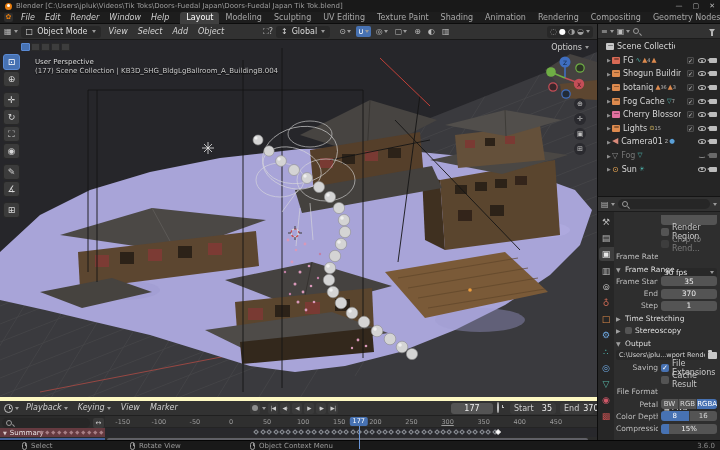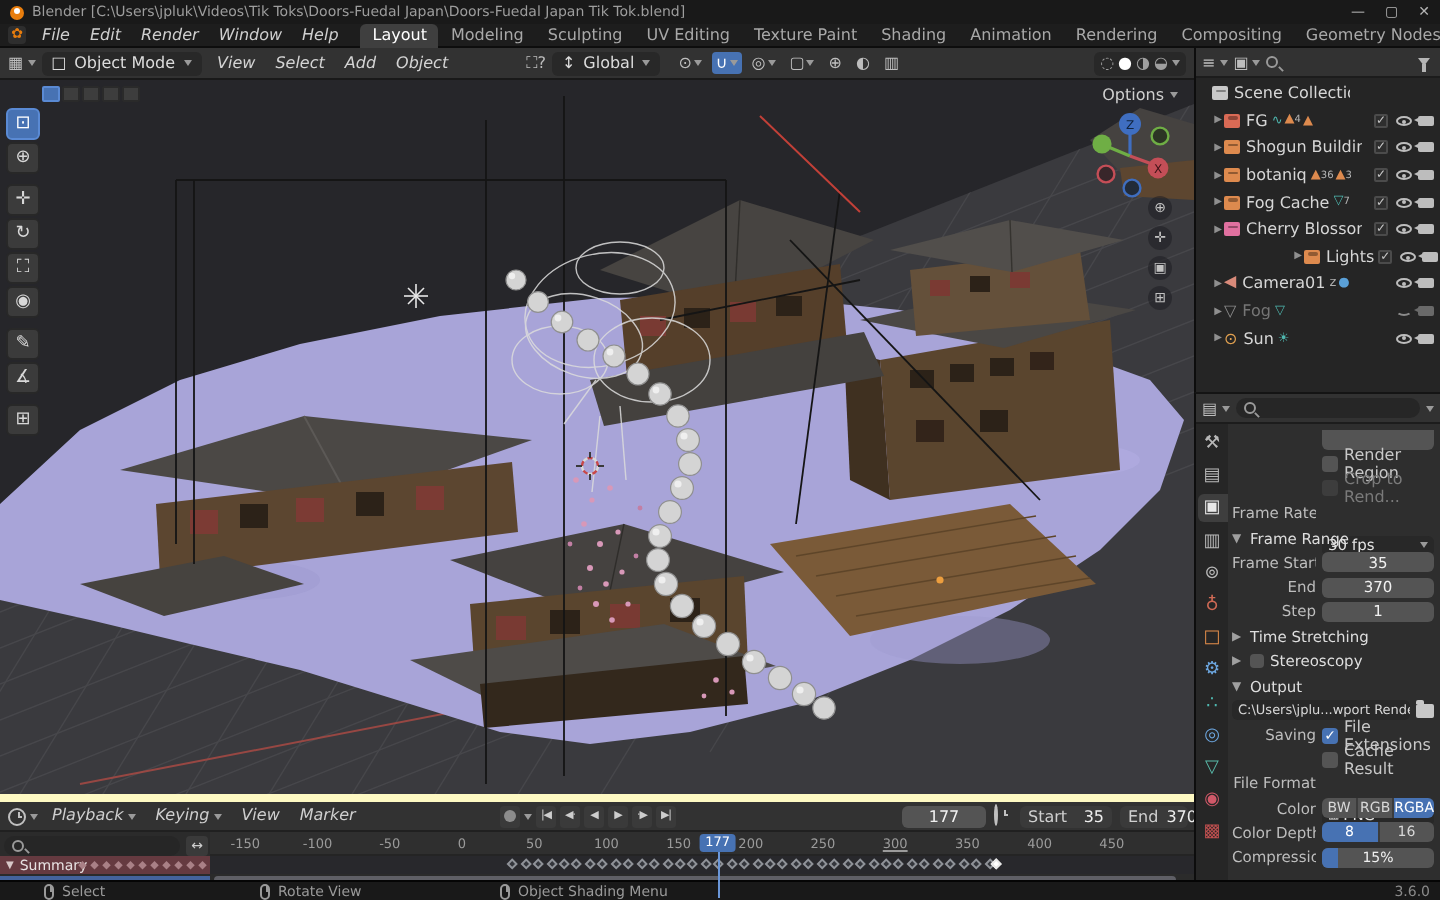"User Perspective" div { html: none -> <div>User Perspective</div> }
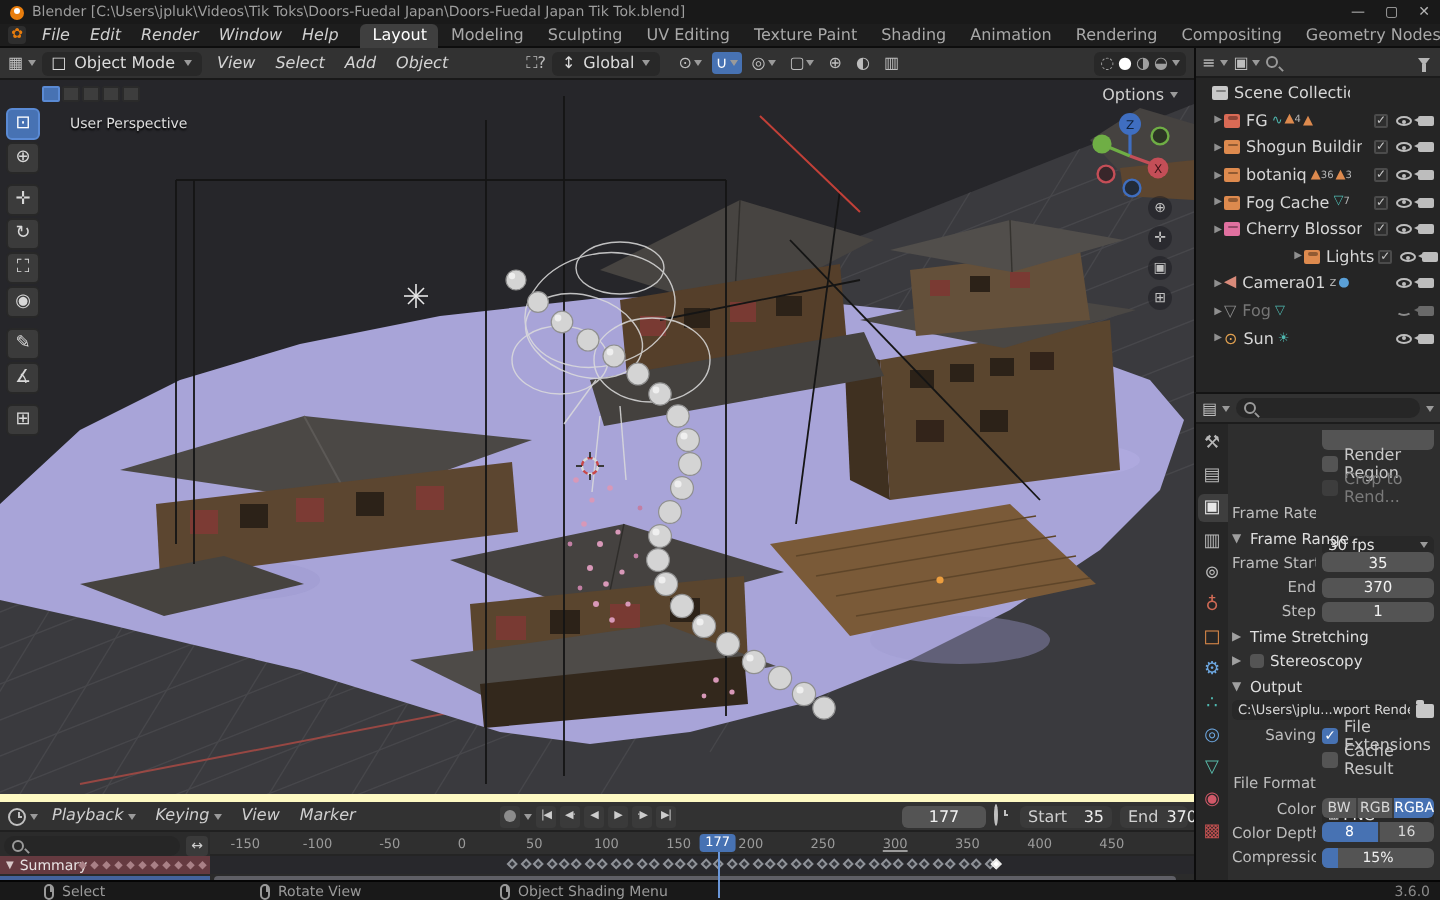"(177) Scene Collection |" div { html: none -> <div>(177) Scene Collection | KB3D_SHG_BldgLgBallroom_A_BuildingB.004</div> }
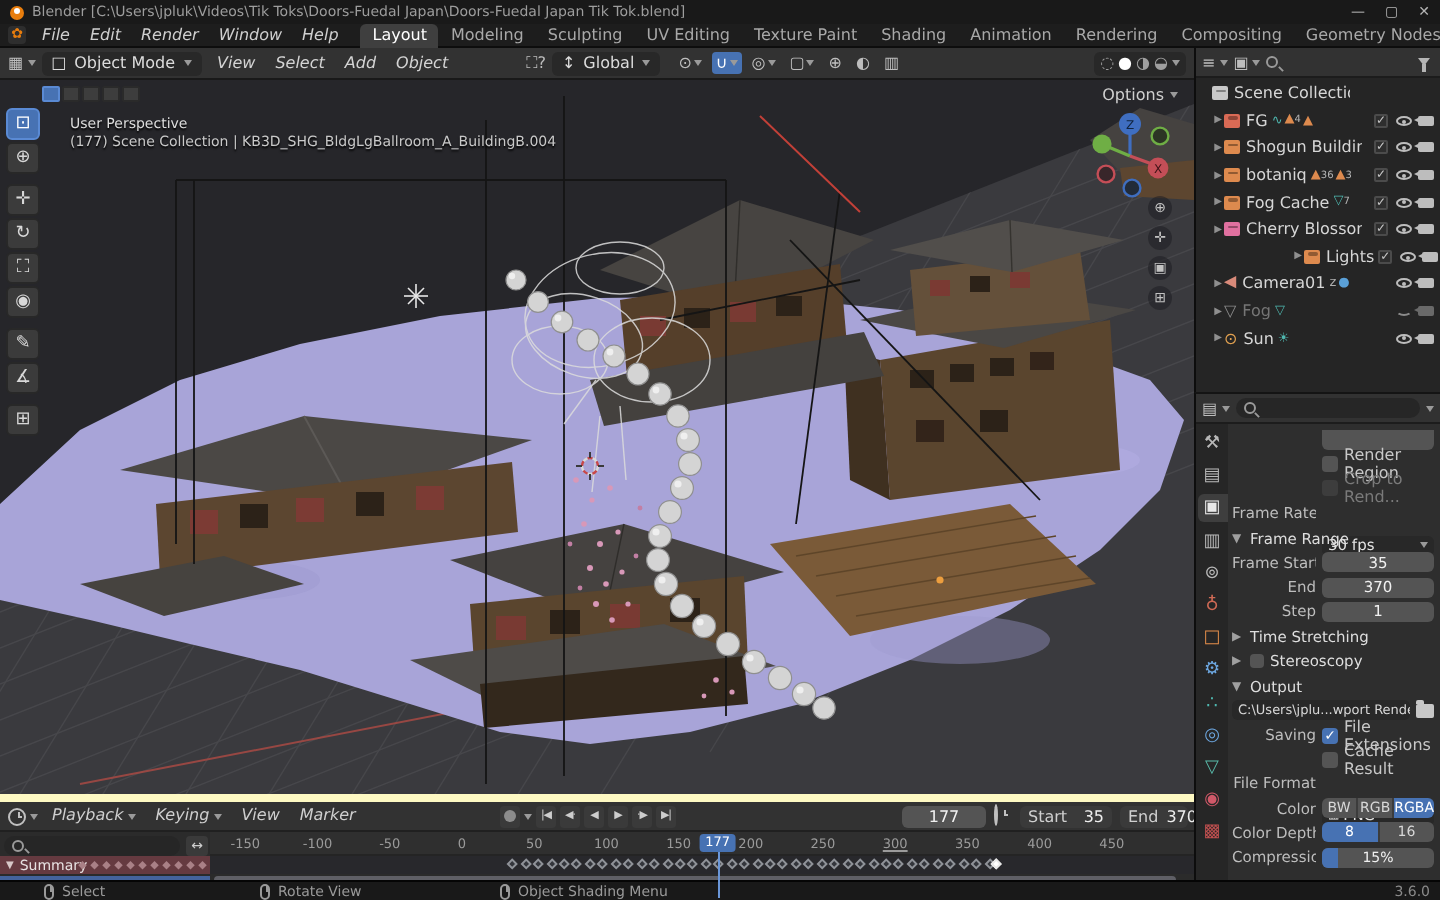"Lights" div.ol-row { margin-left: 40px -> none }
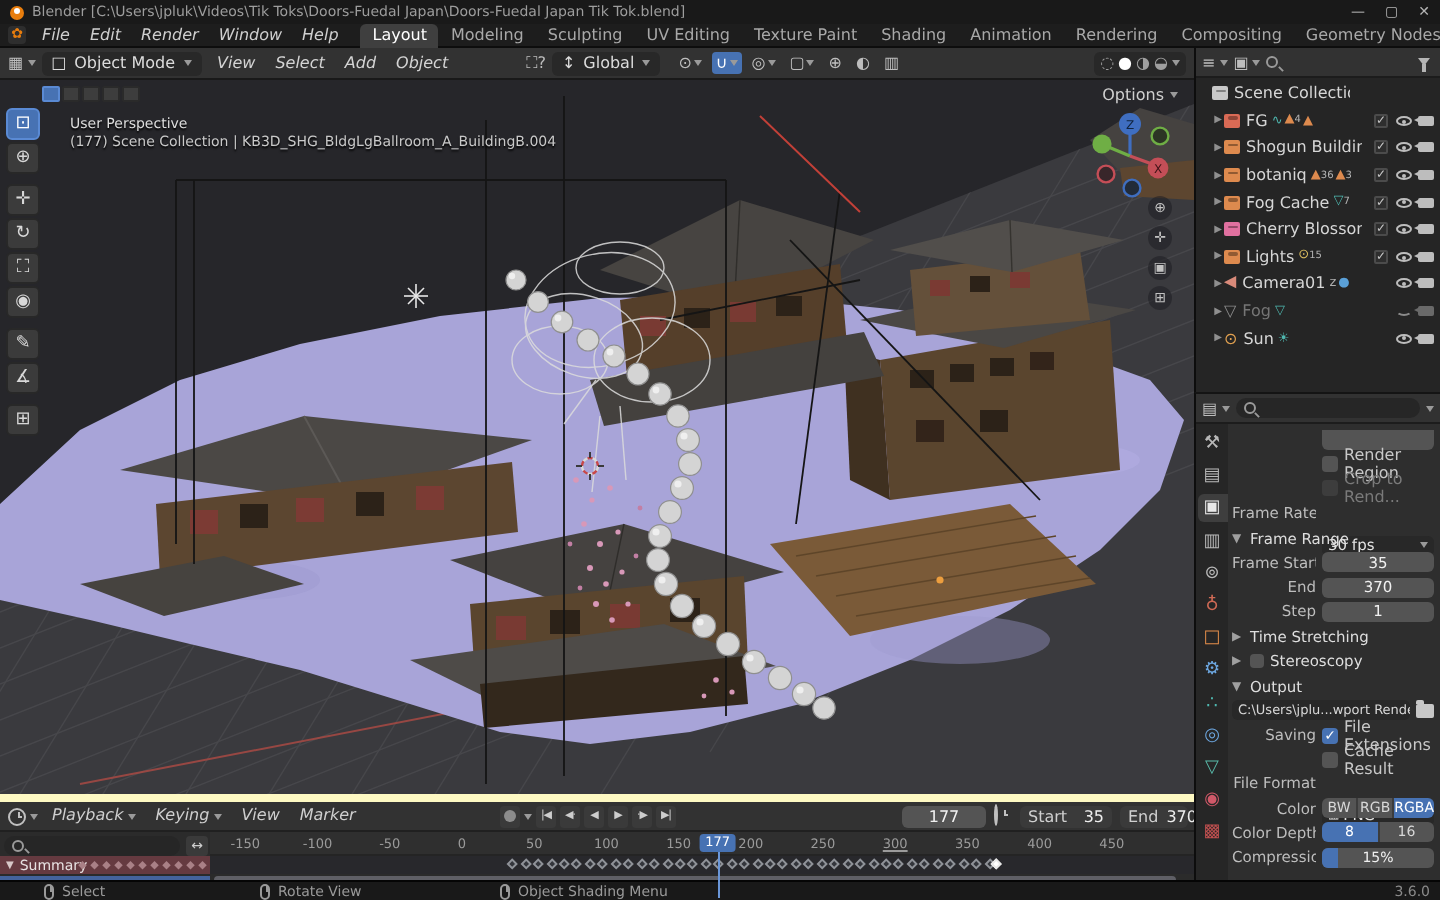"Color" span.plabel { text: Color -> Petal }
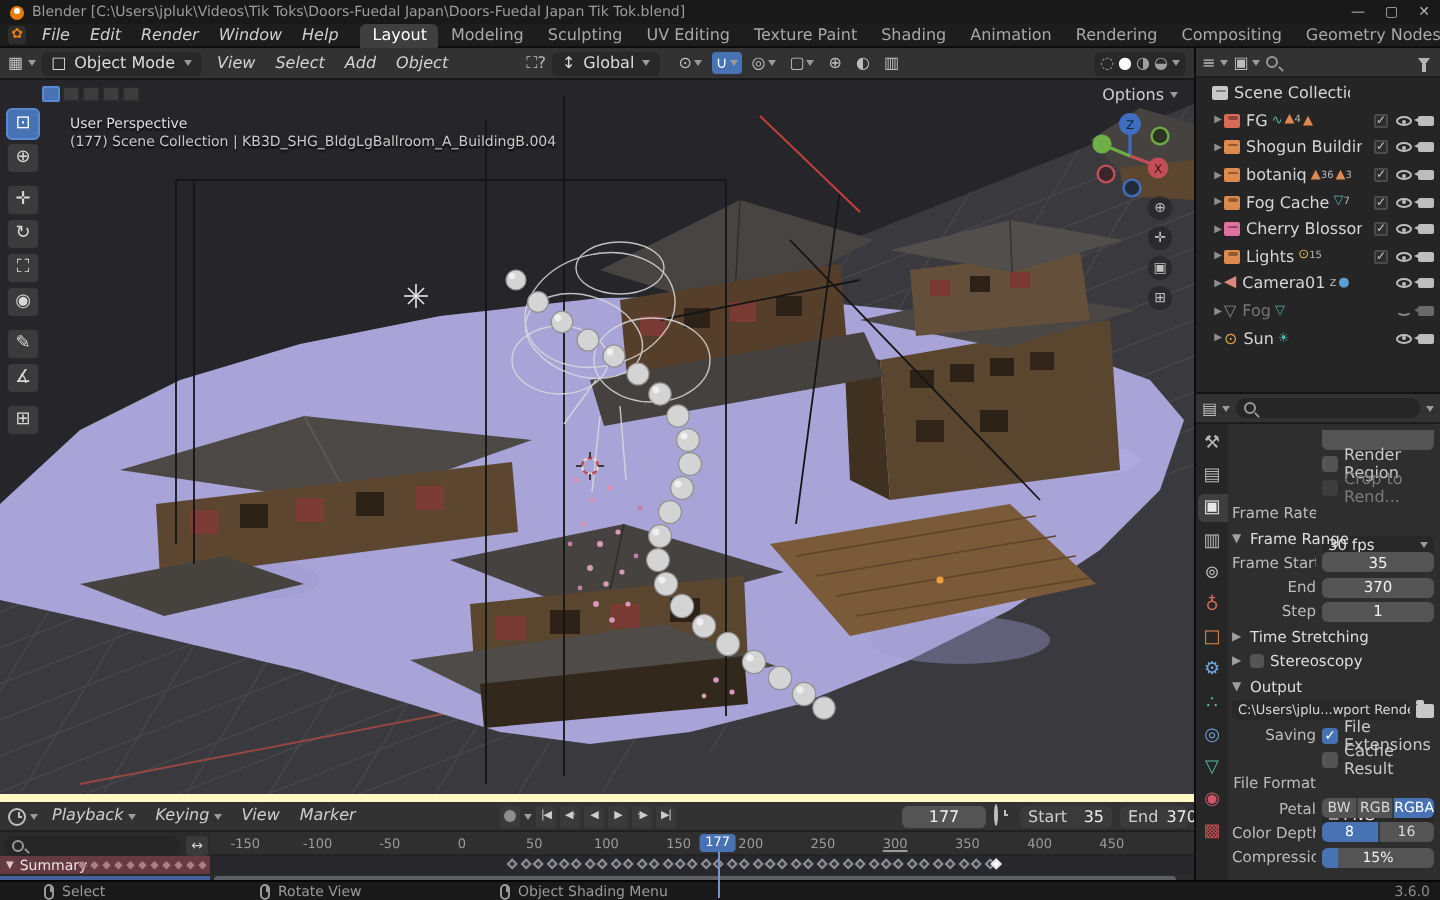"Object Shading Menu" span { text: Shading -> Context }
